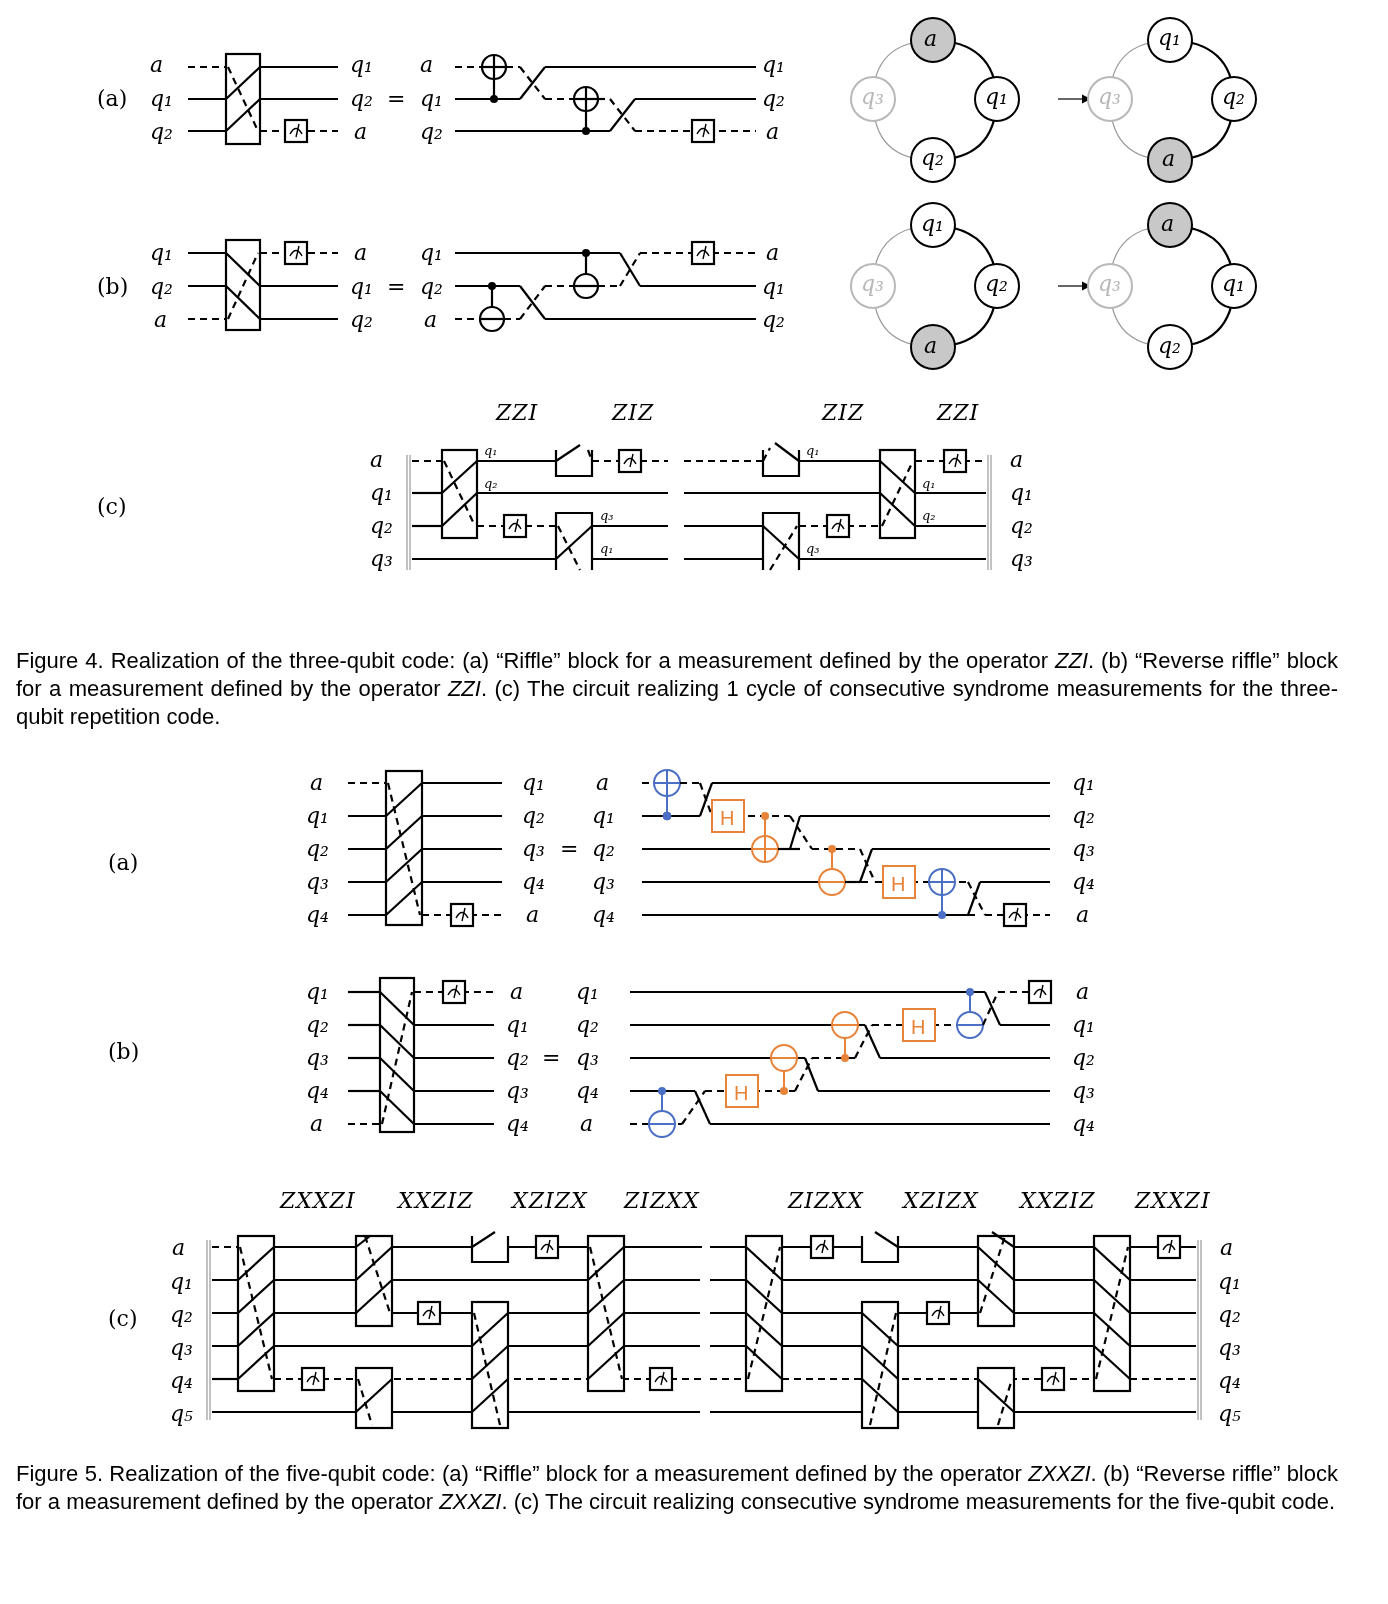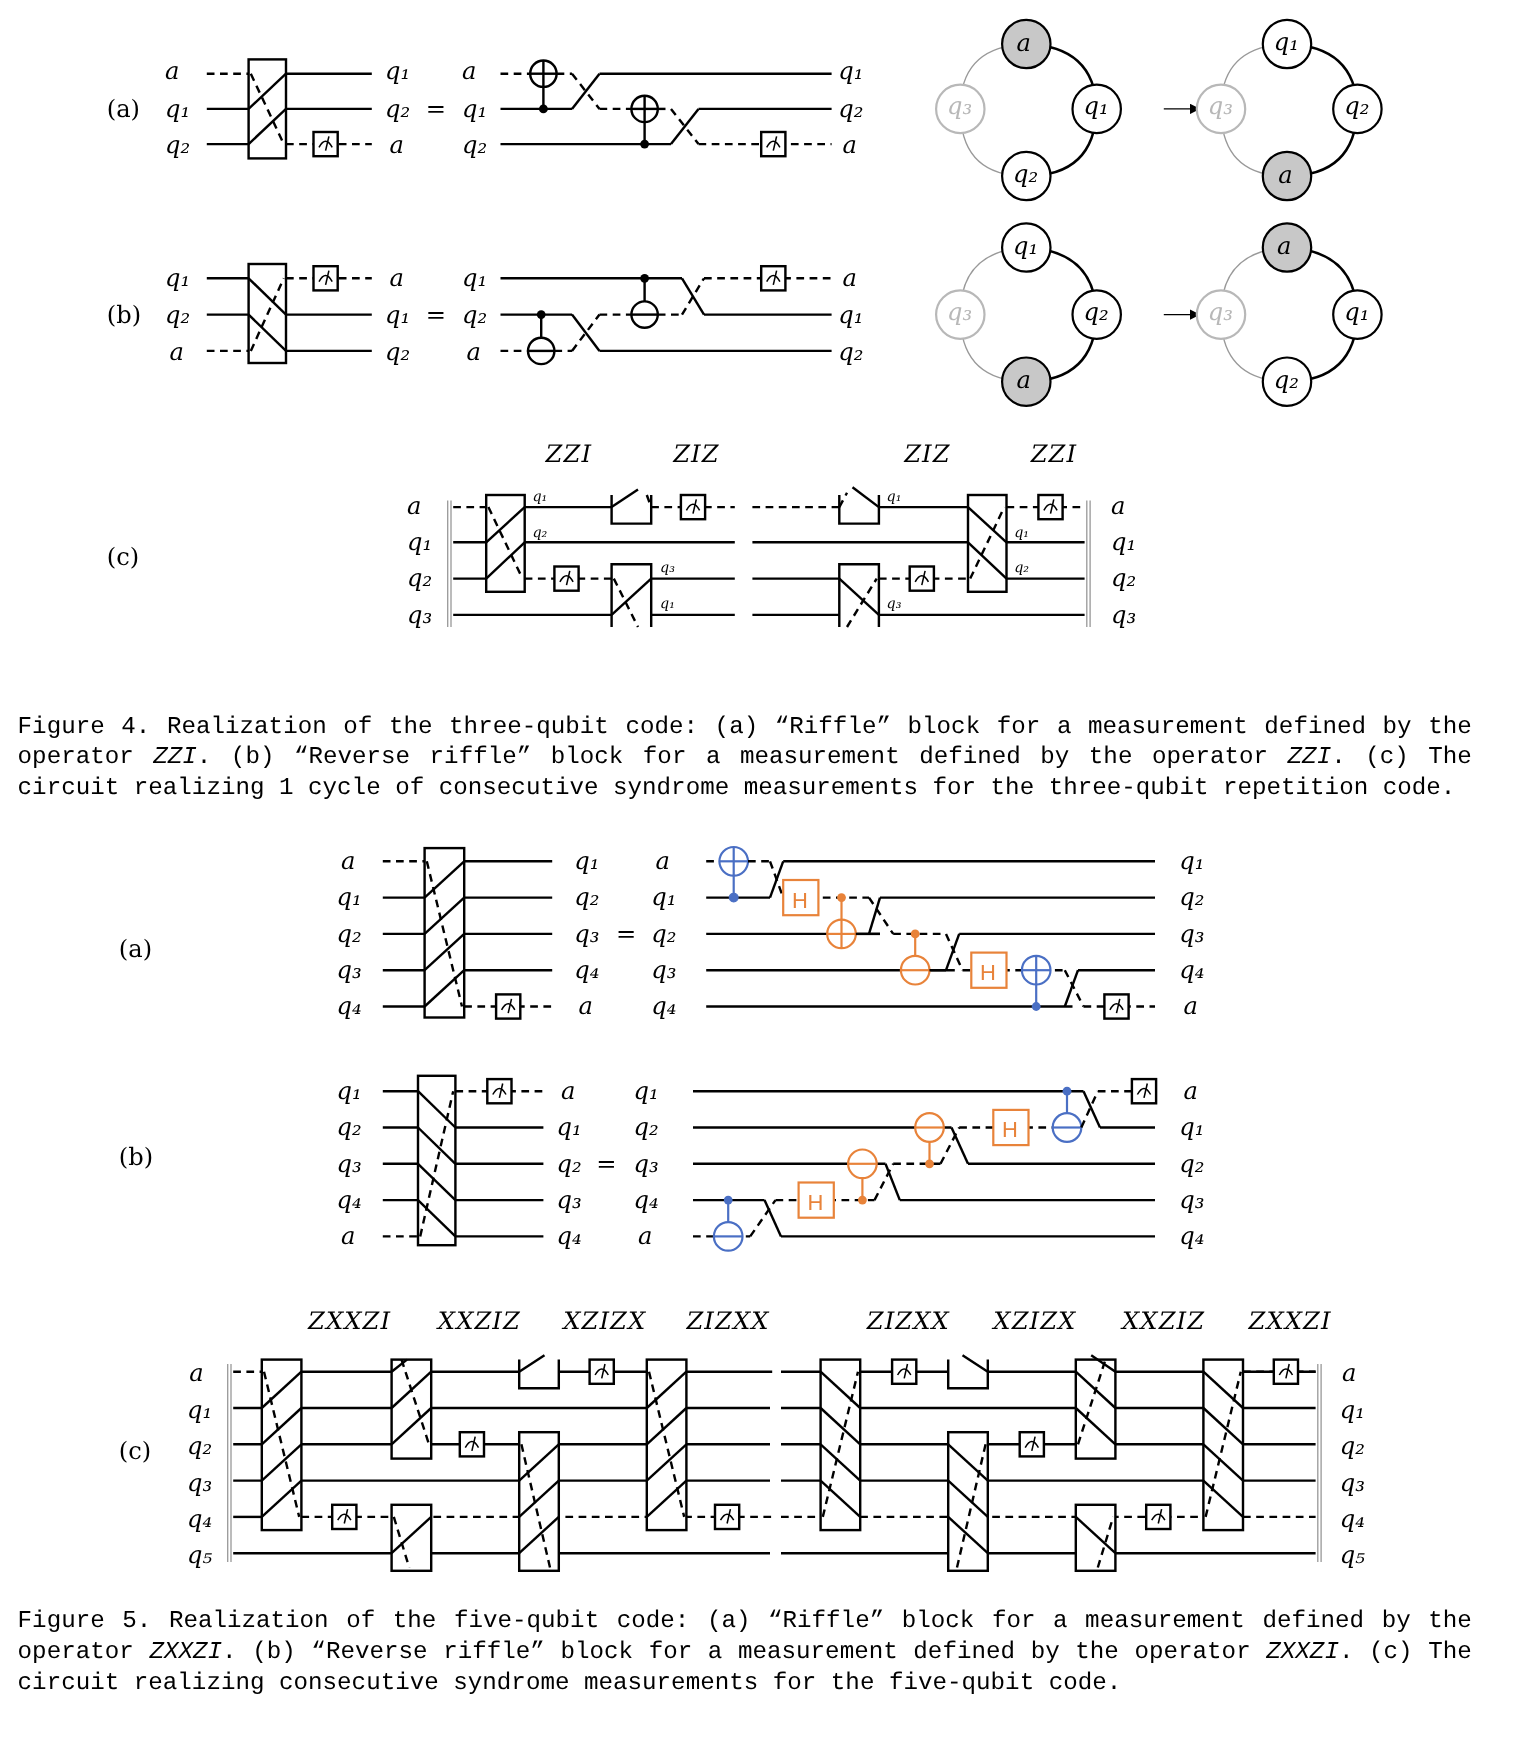"Figure 4. Realization of the" .caption { font-family: Liberation Mono, monospace -> Liberation Sans, sans-serif }
